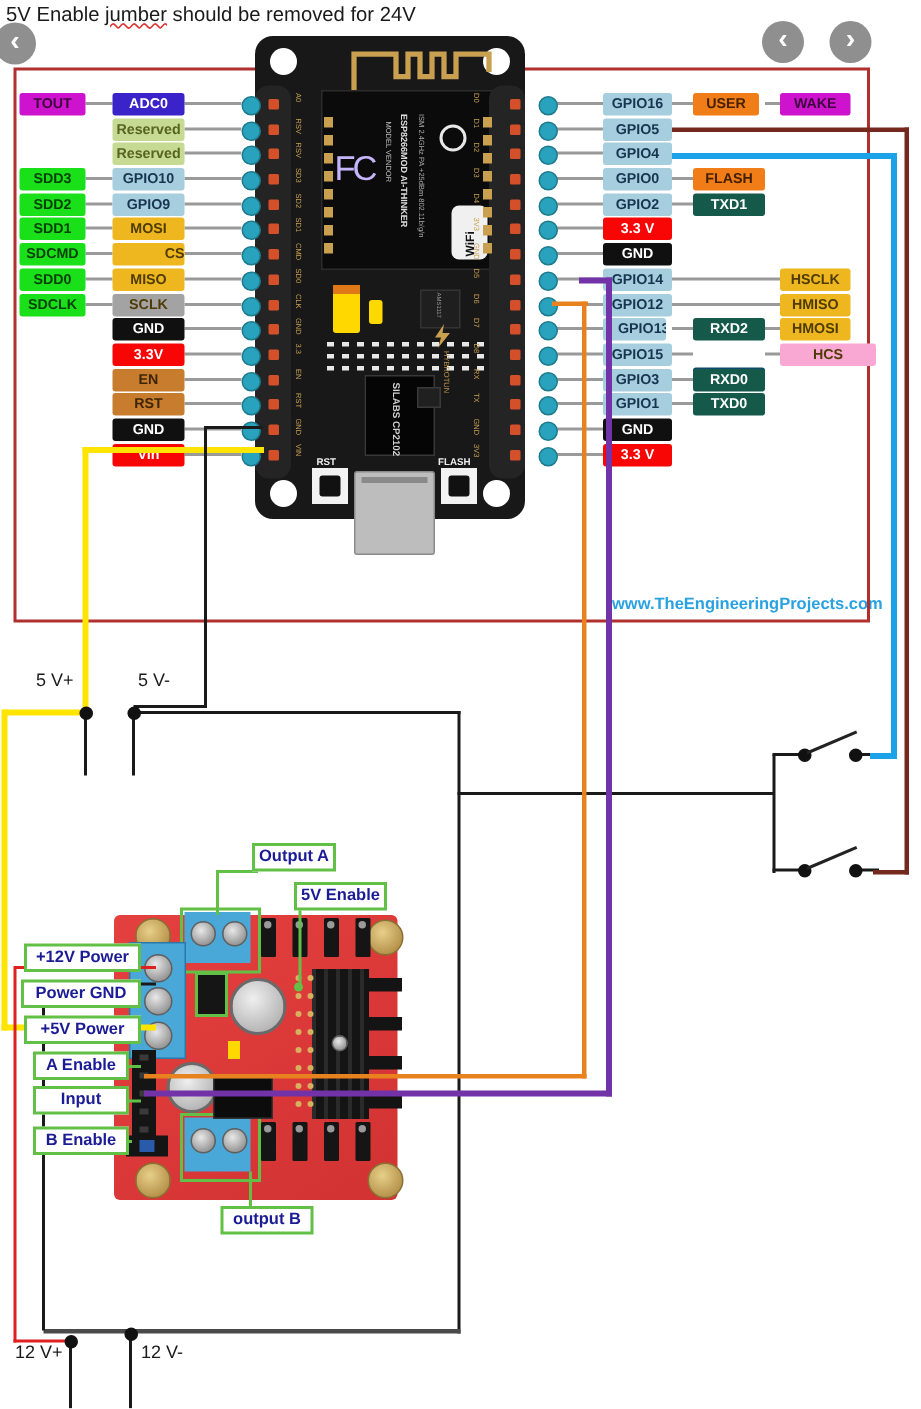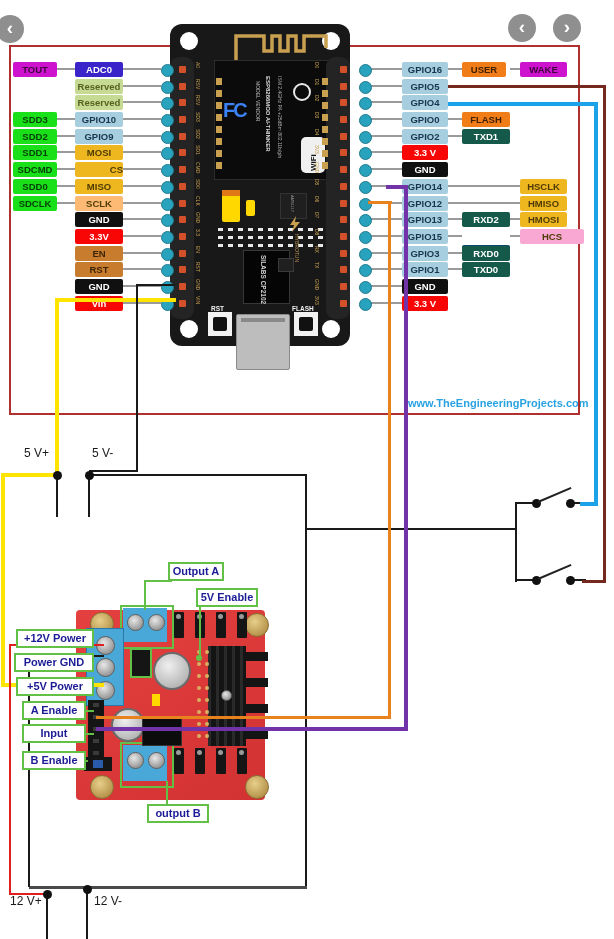"5V Enable jumber should be" div.title { html: none -> <div><span>5V Enable </span><span>jumber</span><span> should be removed for 24V</span></div> }
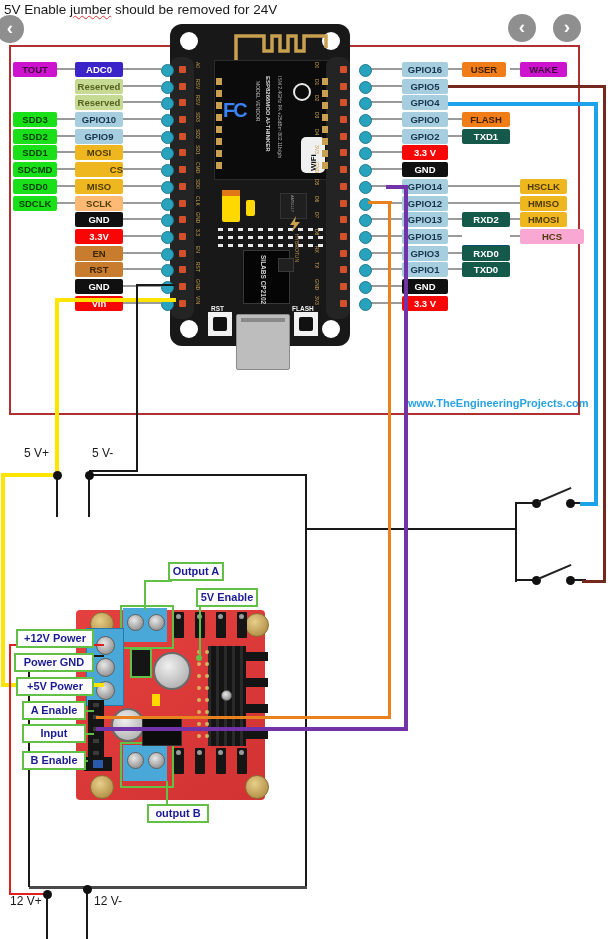"FC" div.abs { color: #3b82f6 -> #c4b5fd; font-size: 20px -> 23px; font-weight: 700 -> 400 }
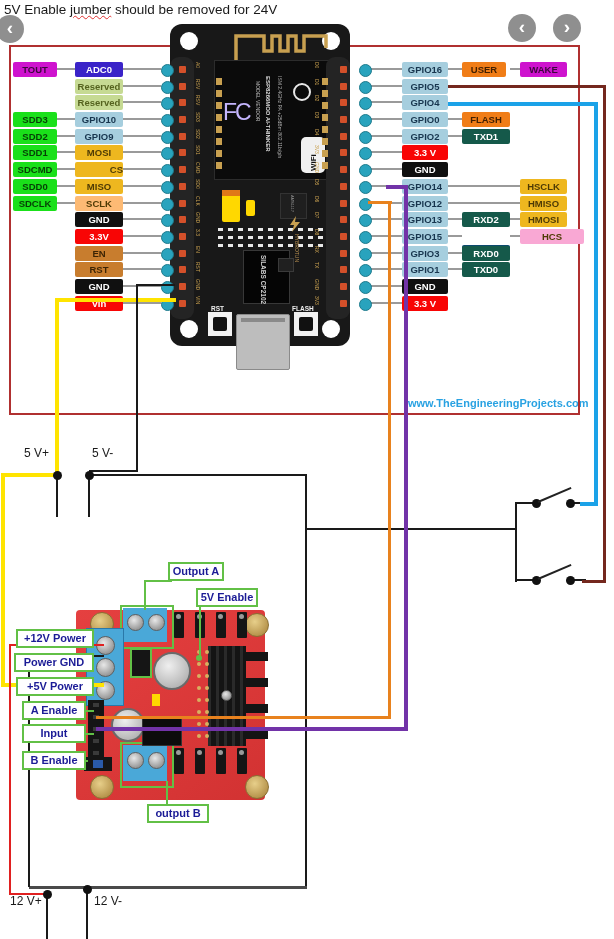"SCLK" div.pinbox { background: #fdba74 -> #a3a3a3 }
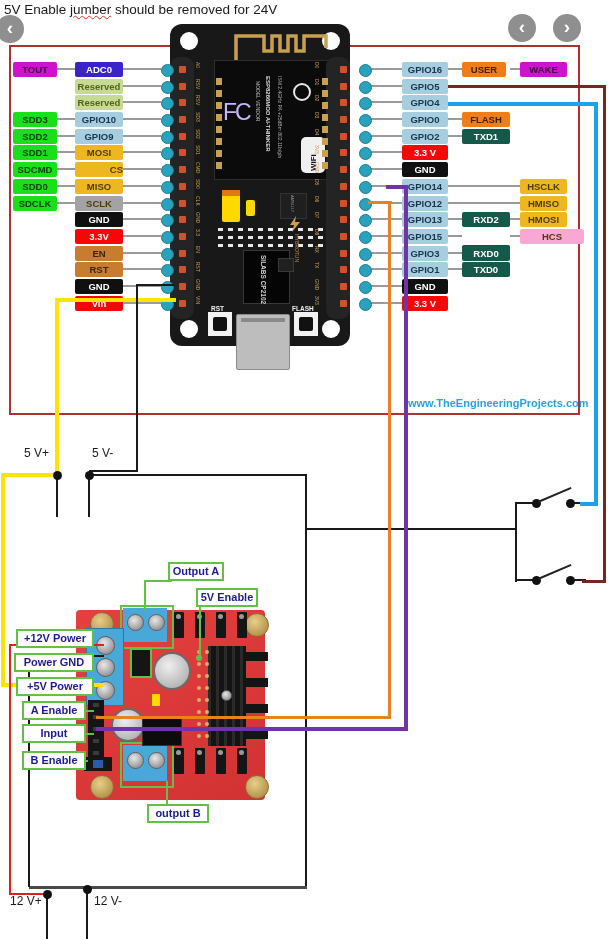"GPIO13" div.pinbox { padding-left: none -> 10px; width: 46px -> 32px }
